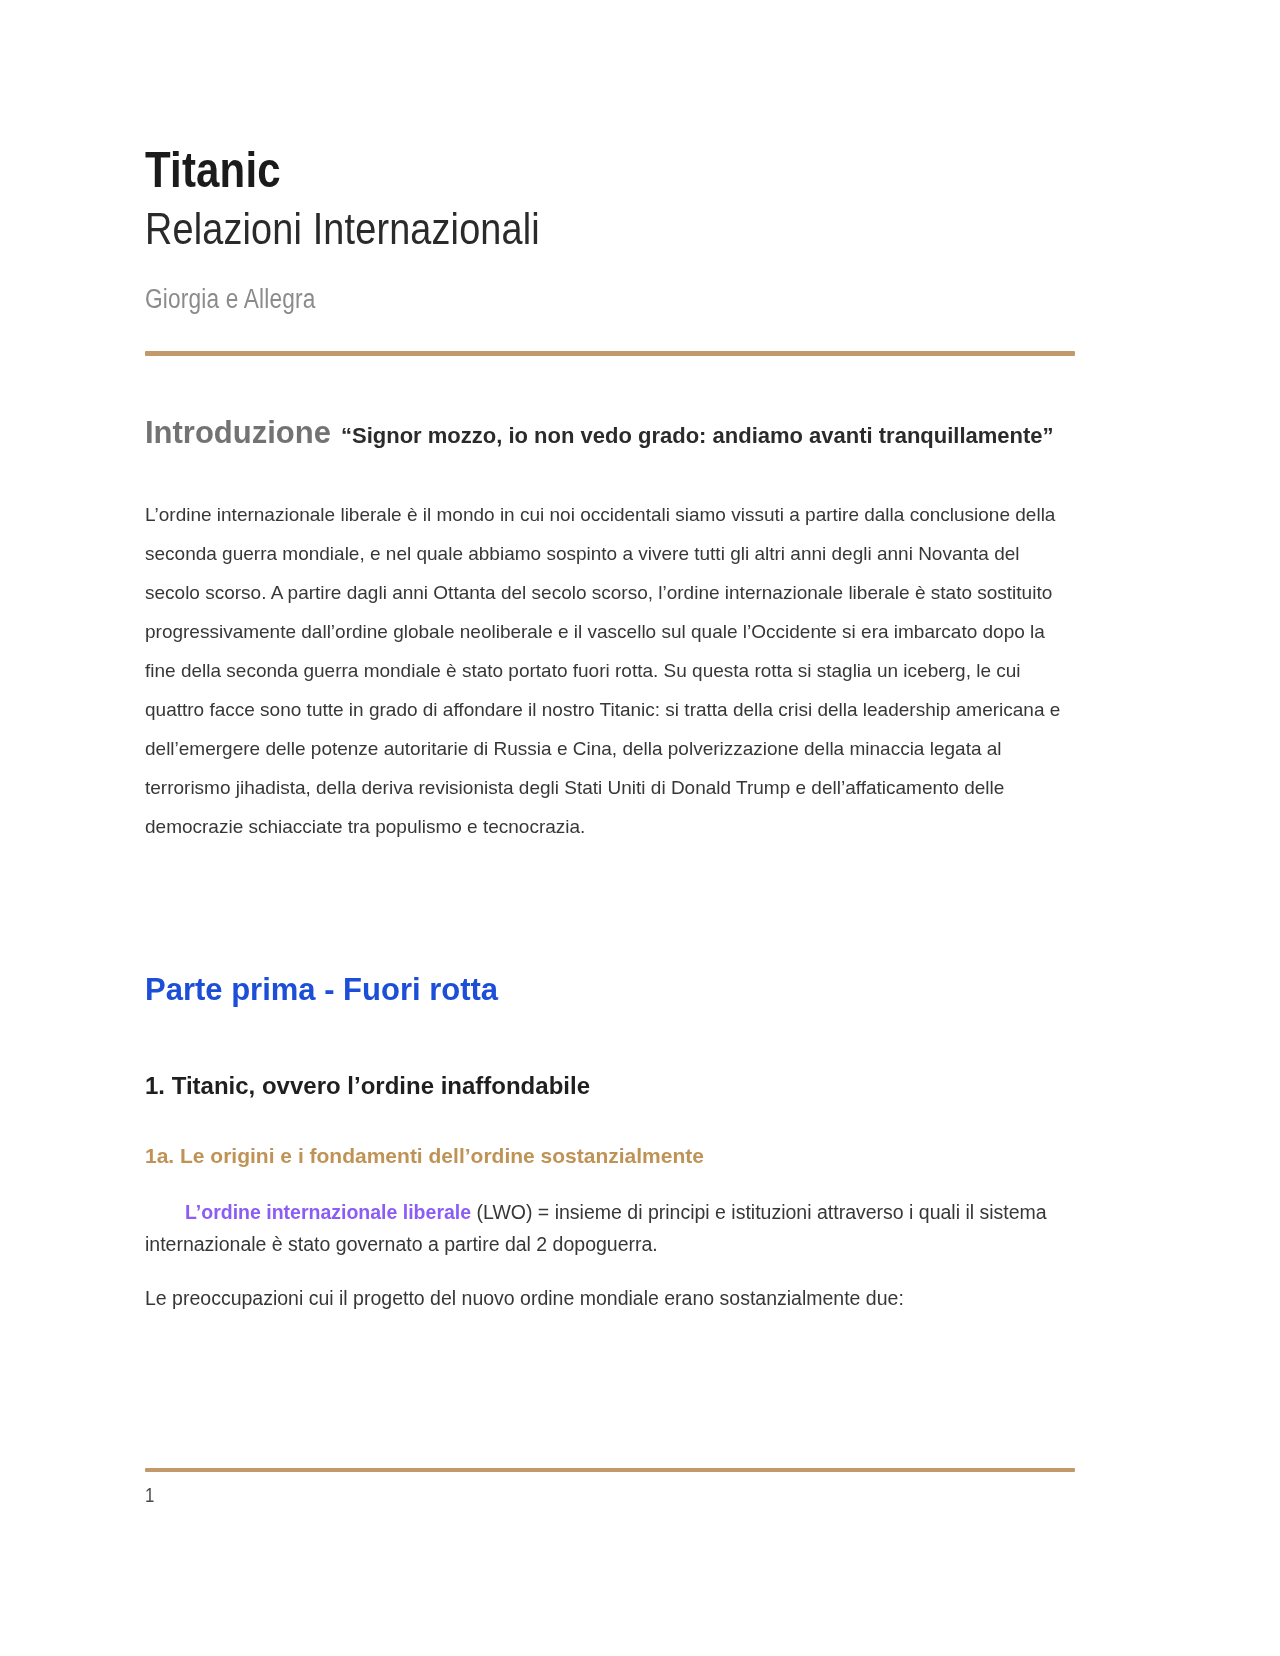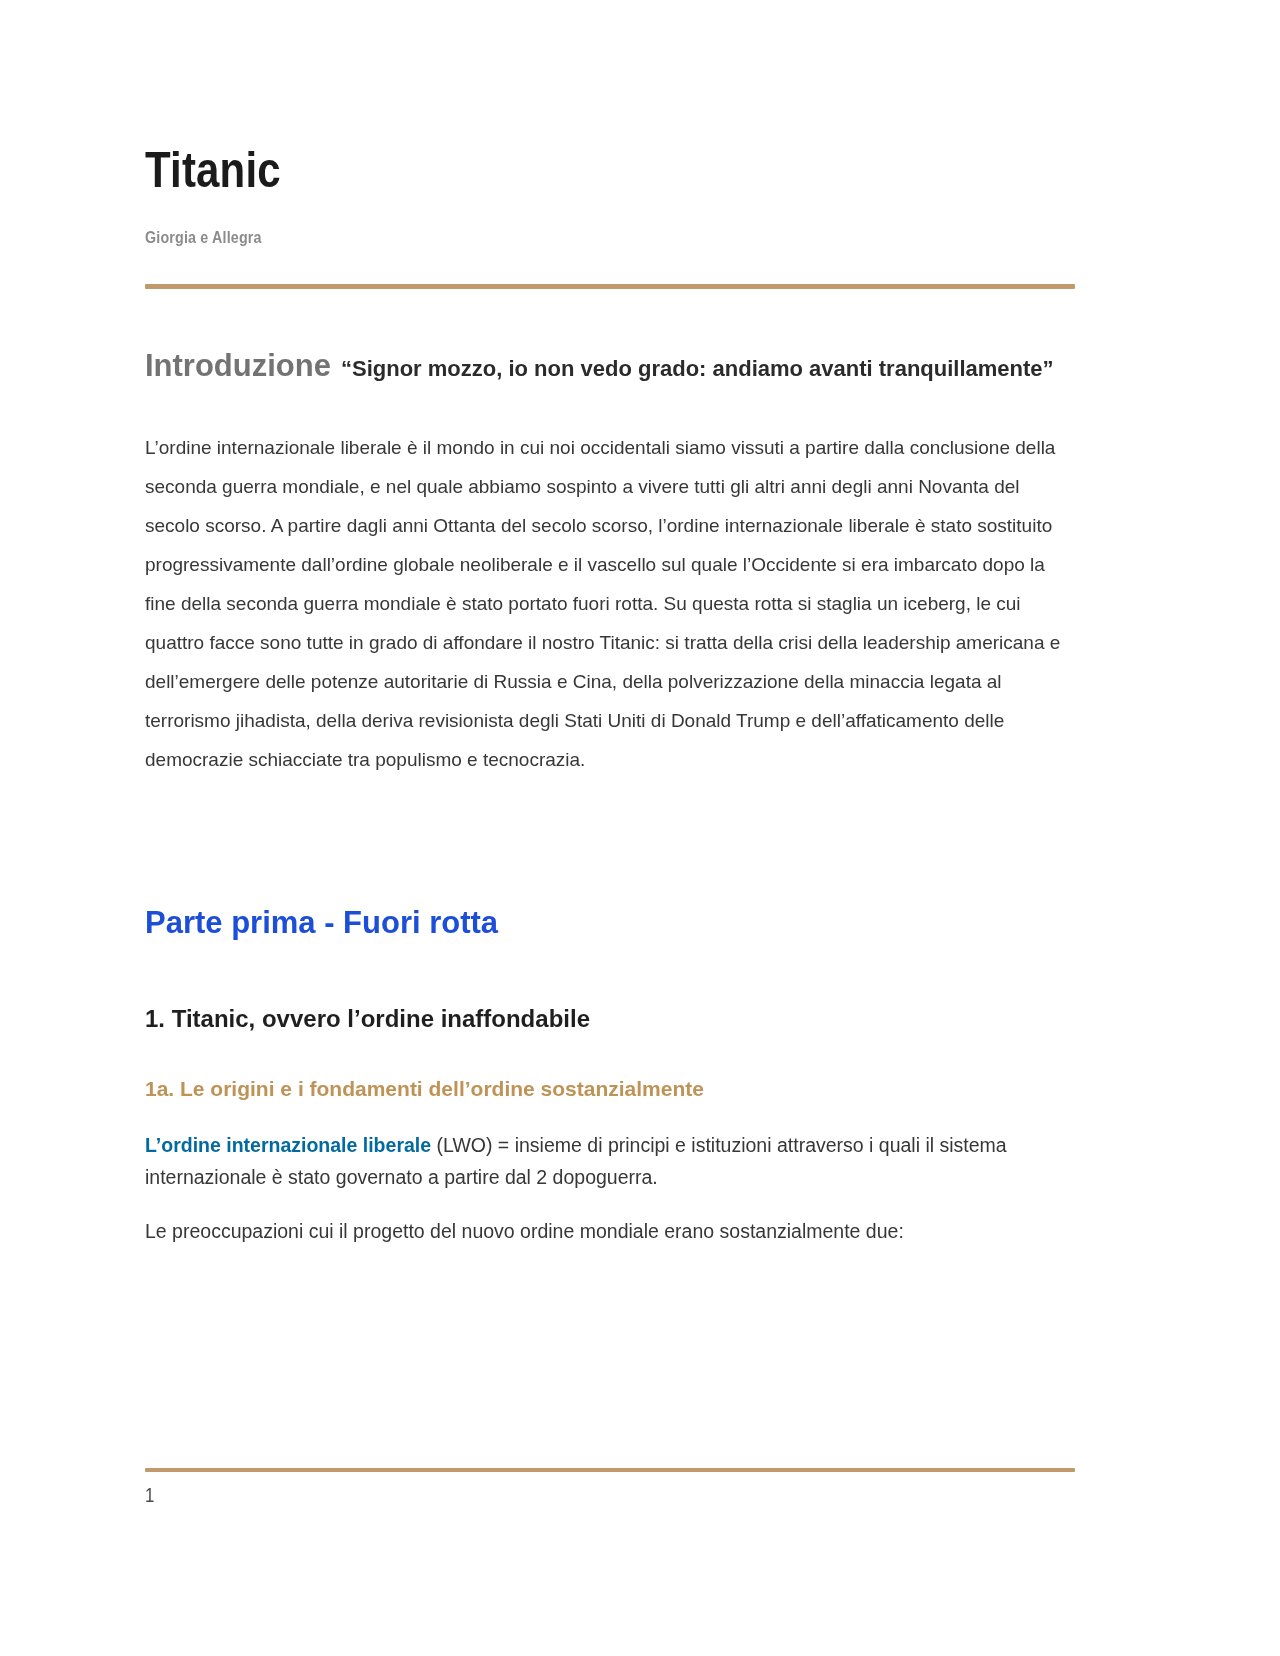"Relazioni Internazionali" h1.doc-subtitle { html: none -> <h1> <span>Relazioni Internazionali</span> </h1> }
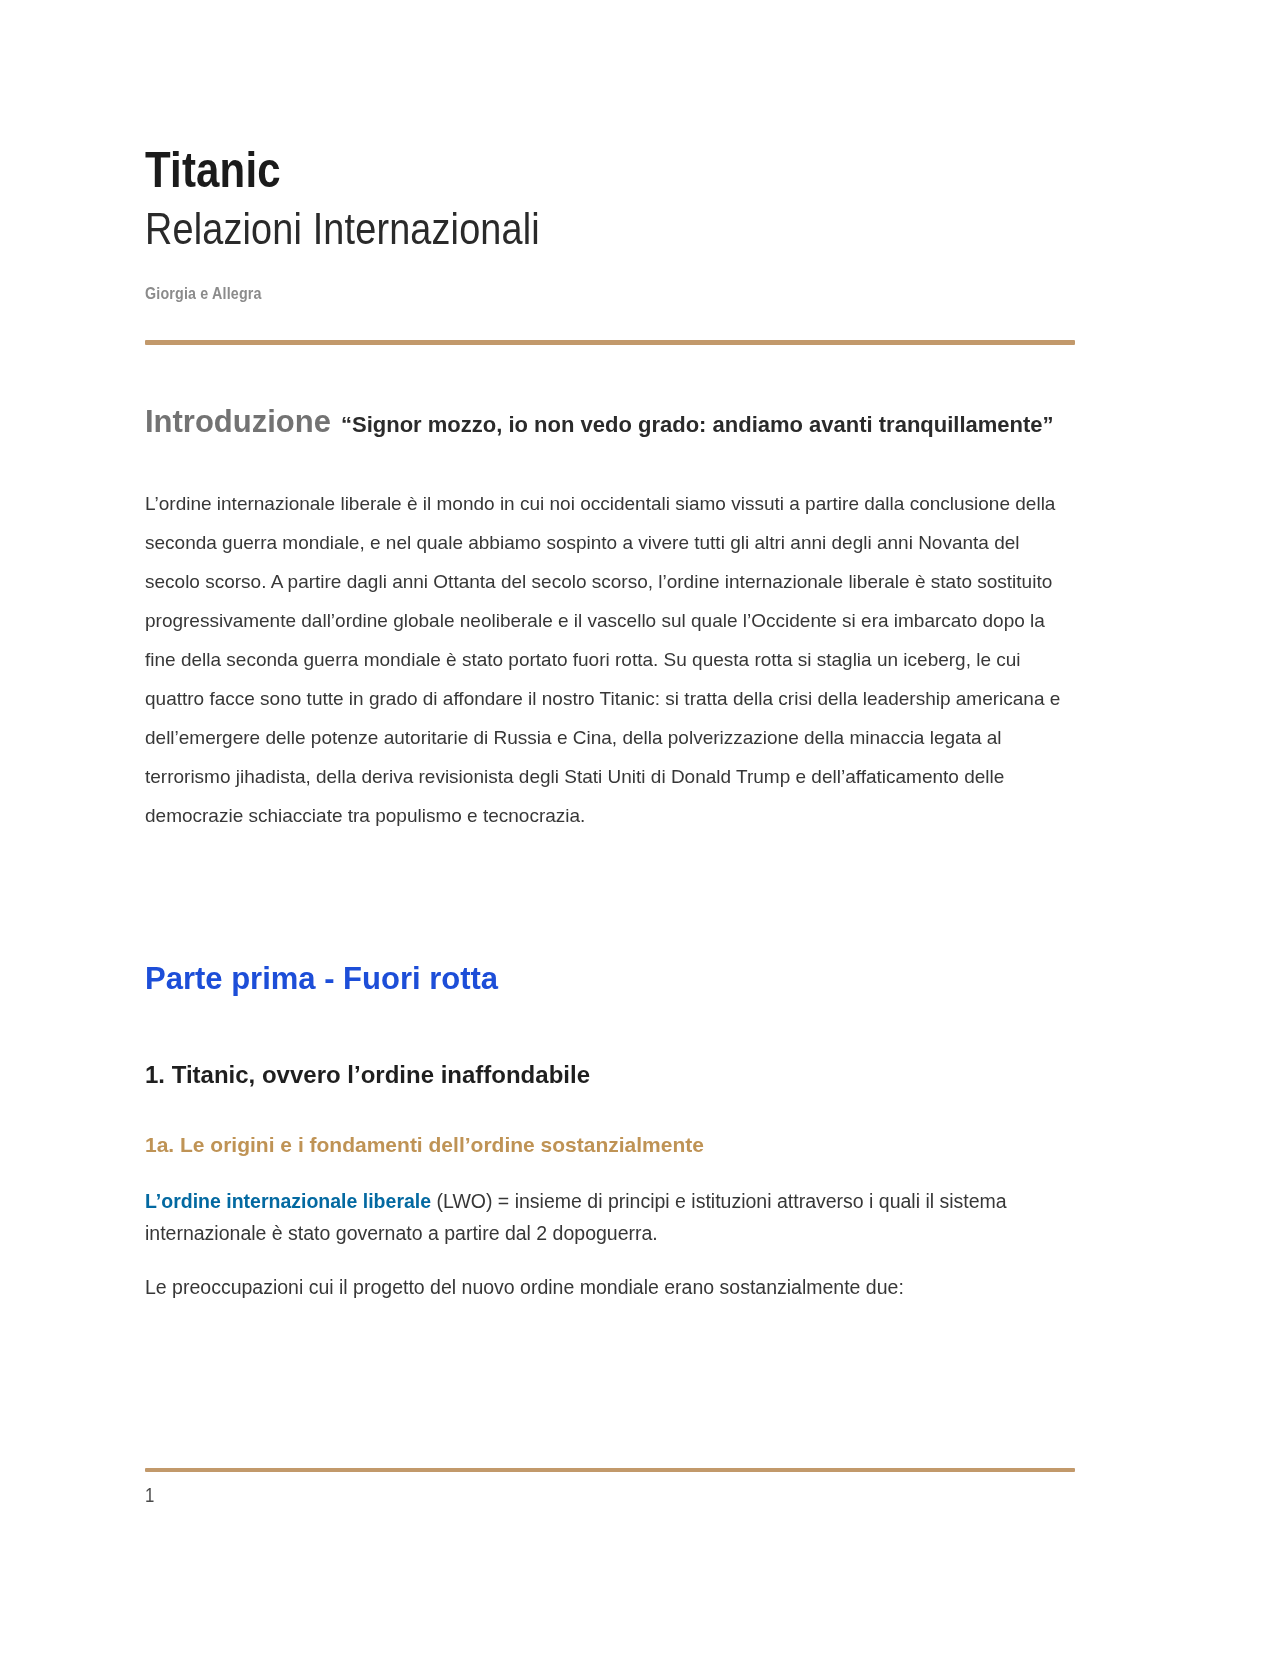"Giorgia e Allegra" .doc-author { font-size: 17px -> 27px; font-weight: 700 -> 400 }
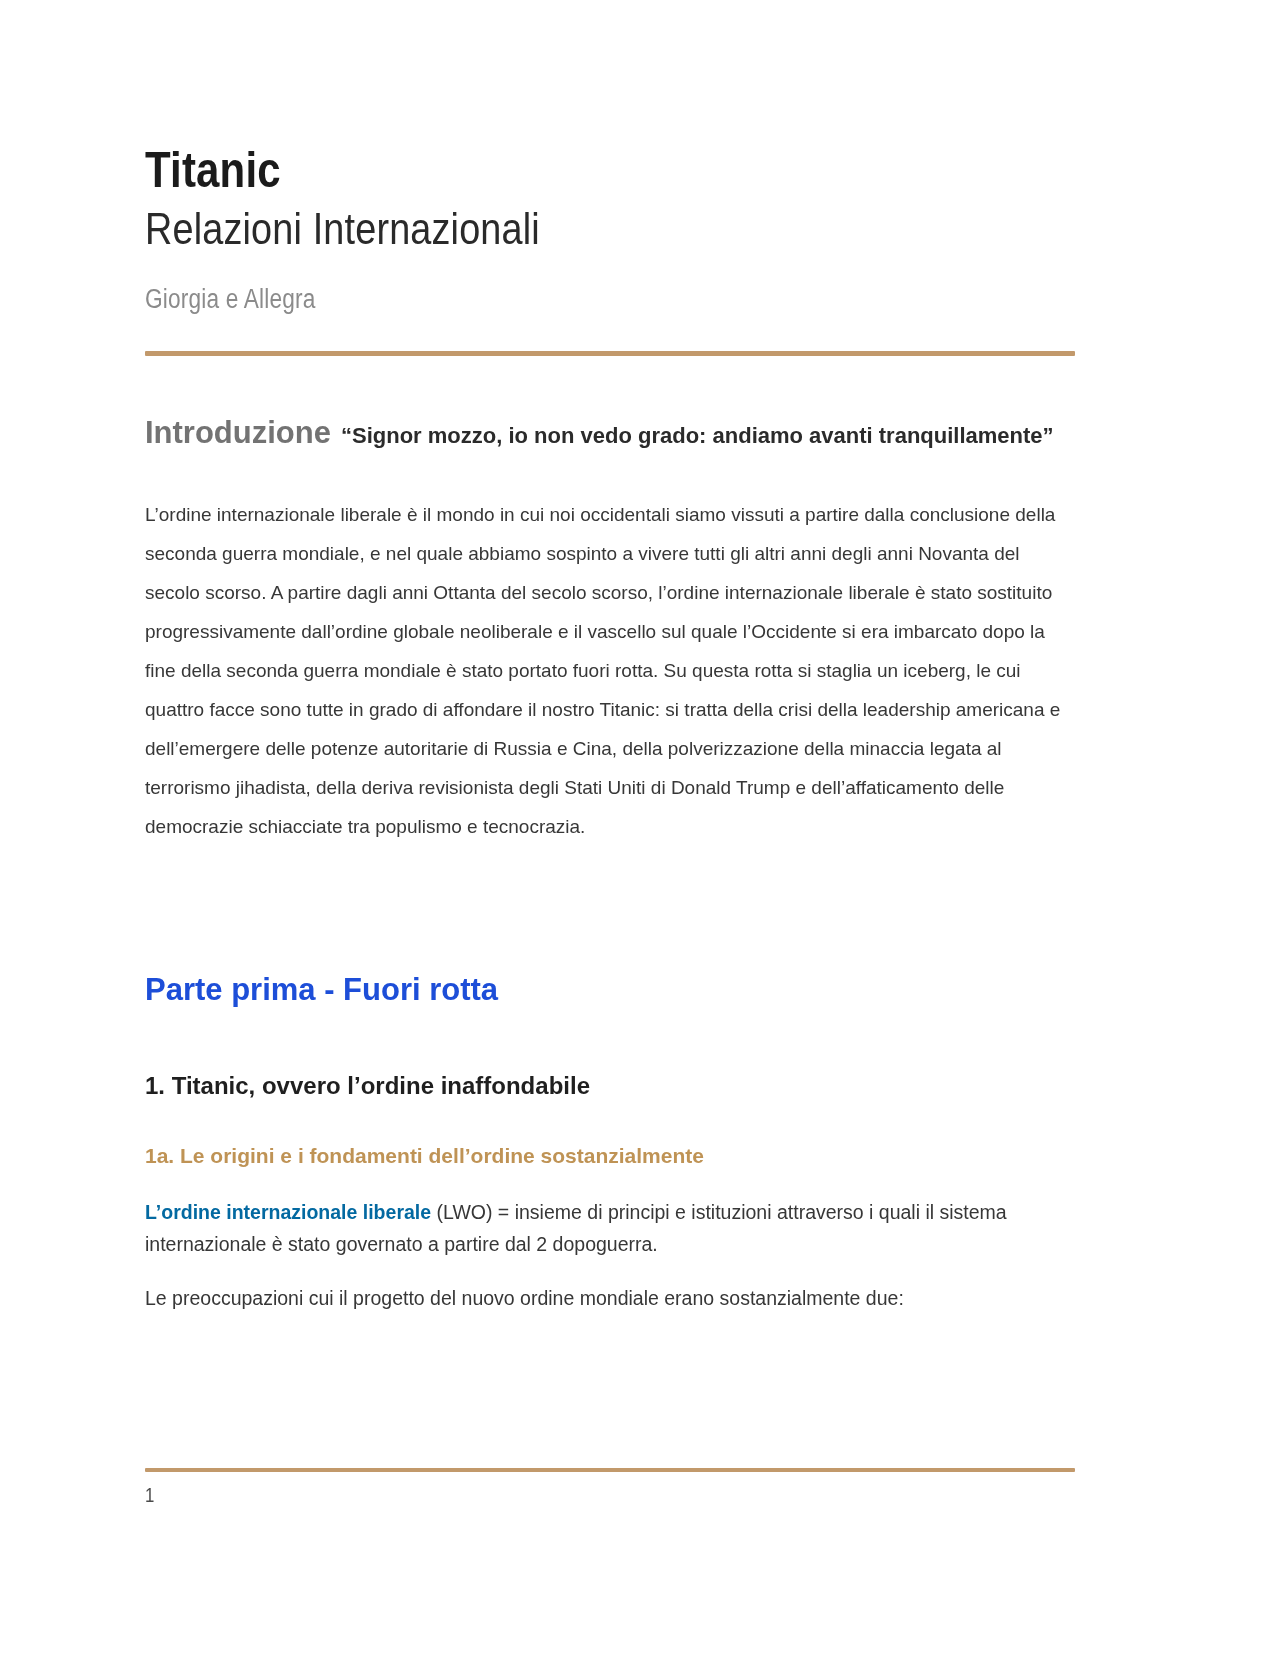"L’ordine internazionale liberale" .body-paragraph .lead-bold { color: #0369a1 -> #8b5cf6; margin-left: none -> 40px }
